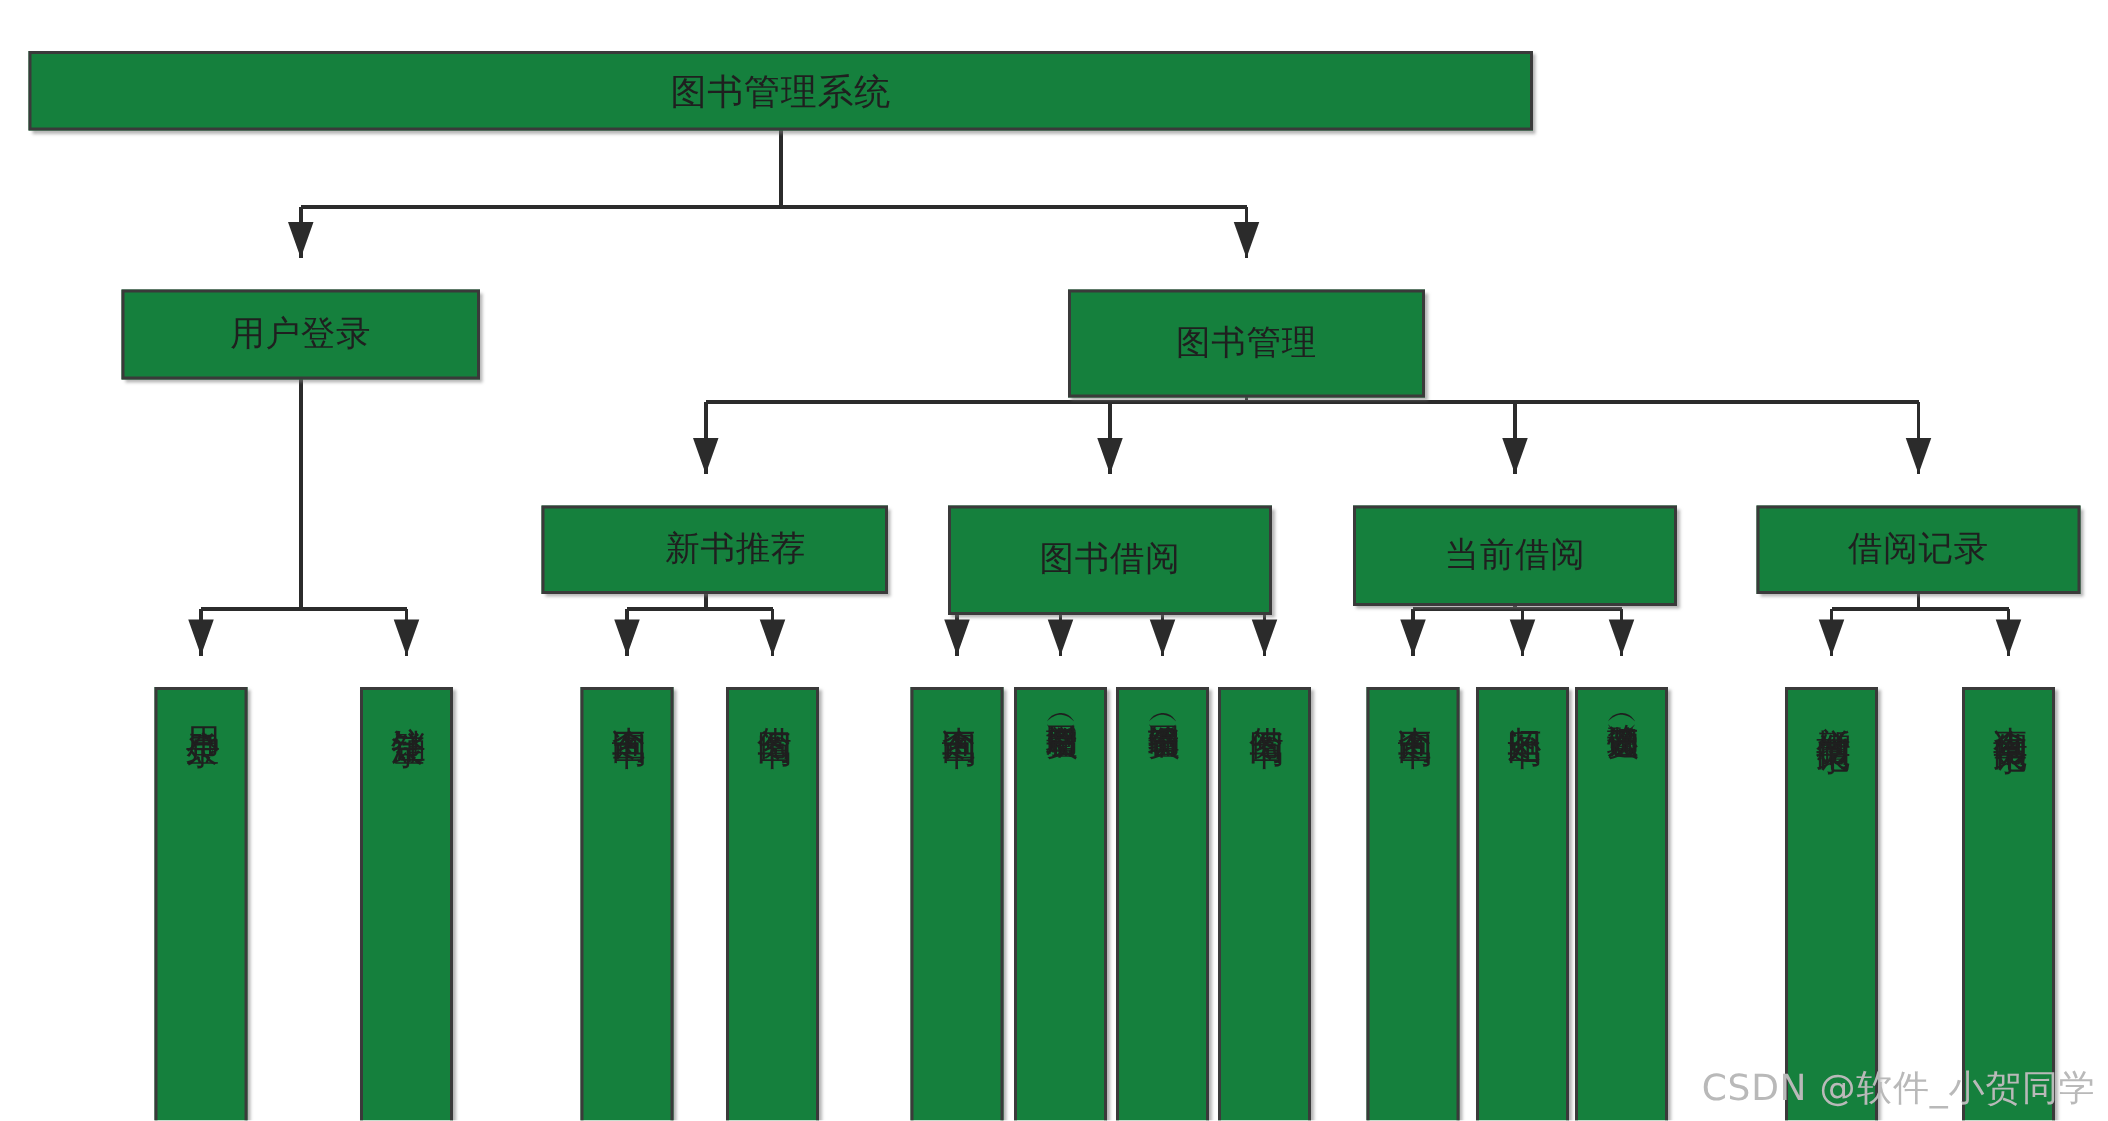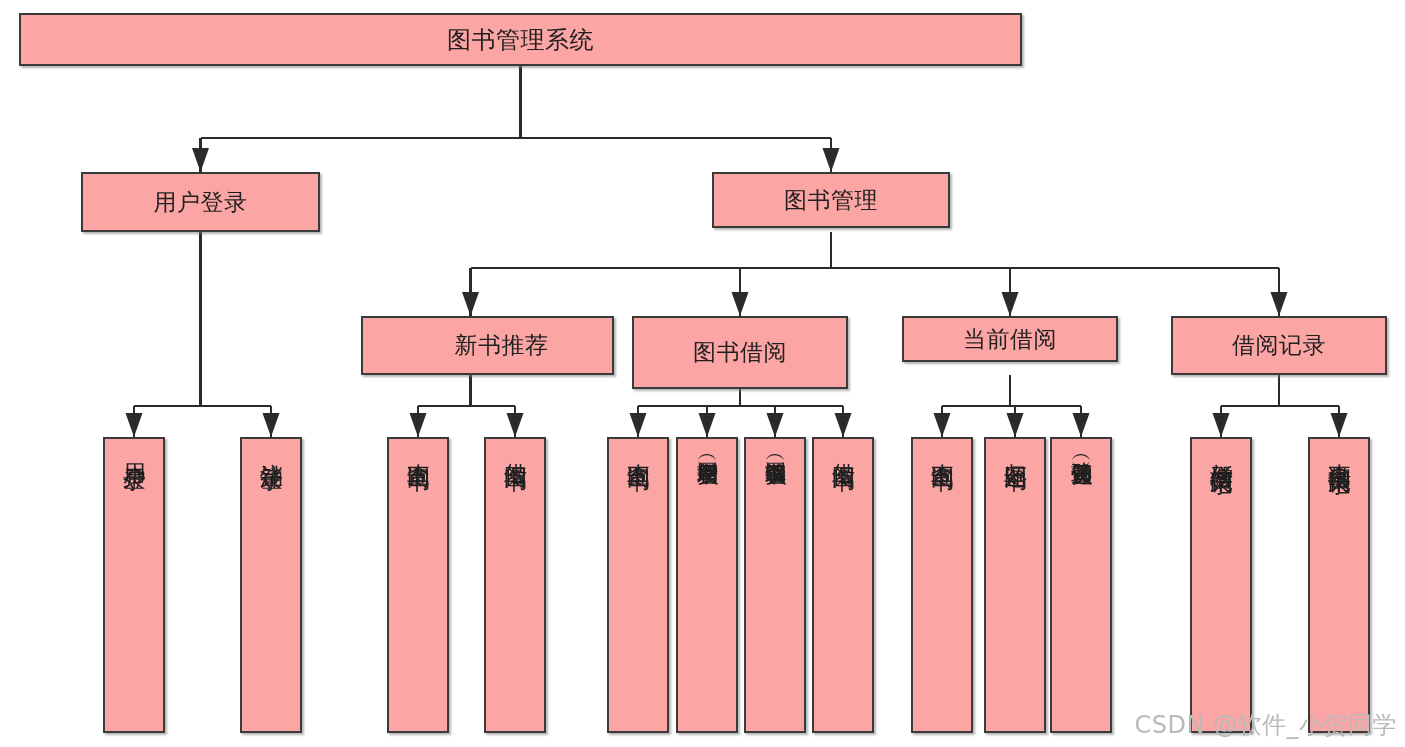"图书管理系统" .node { background: #fca5a5 -> #15803d; margin-top: none -> 21px }
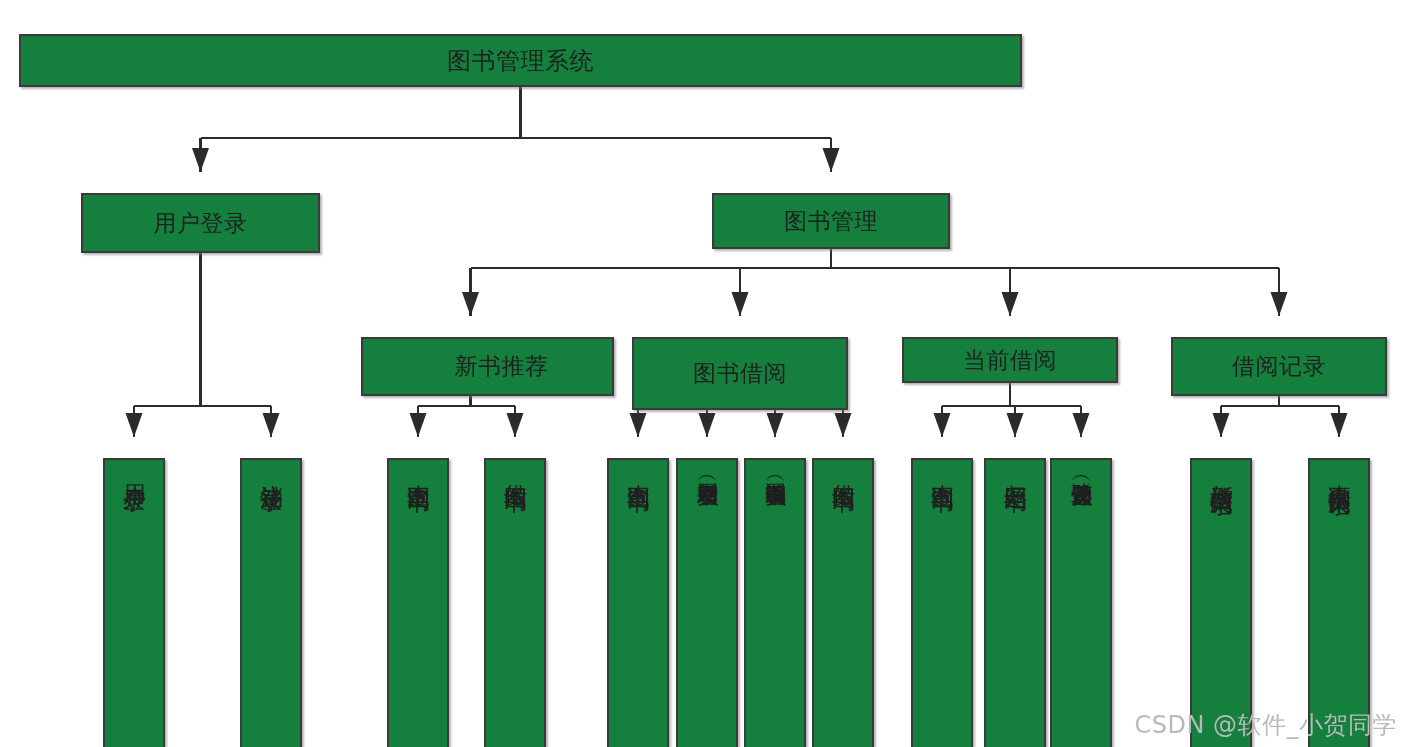"图书管理" div.node { height: 56px -> 72px }
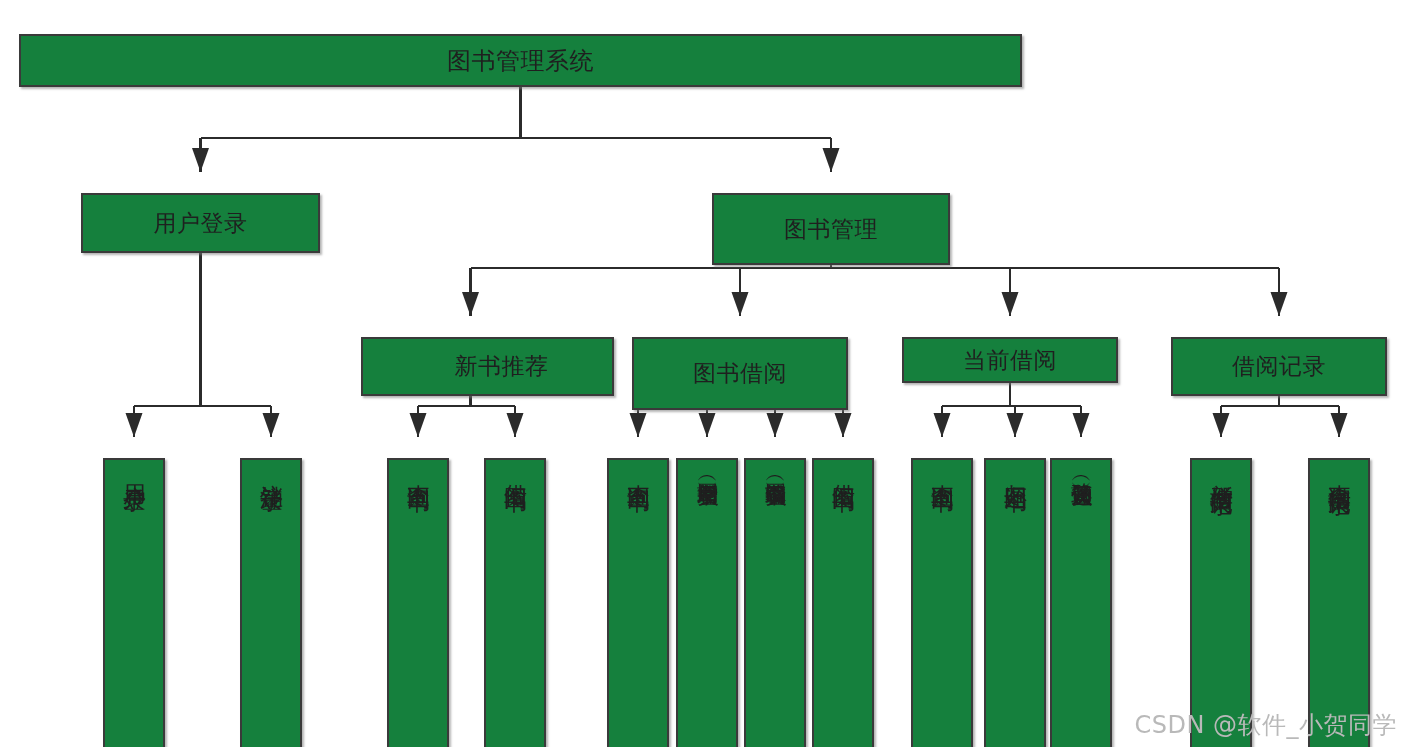"新书推荐" div.node { width: 253px -> 231px }
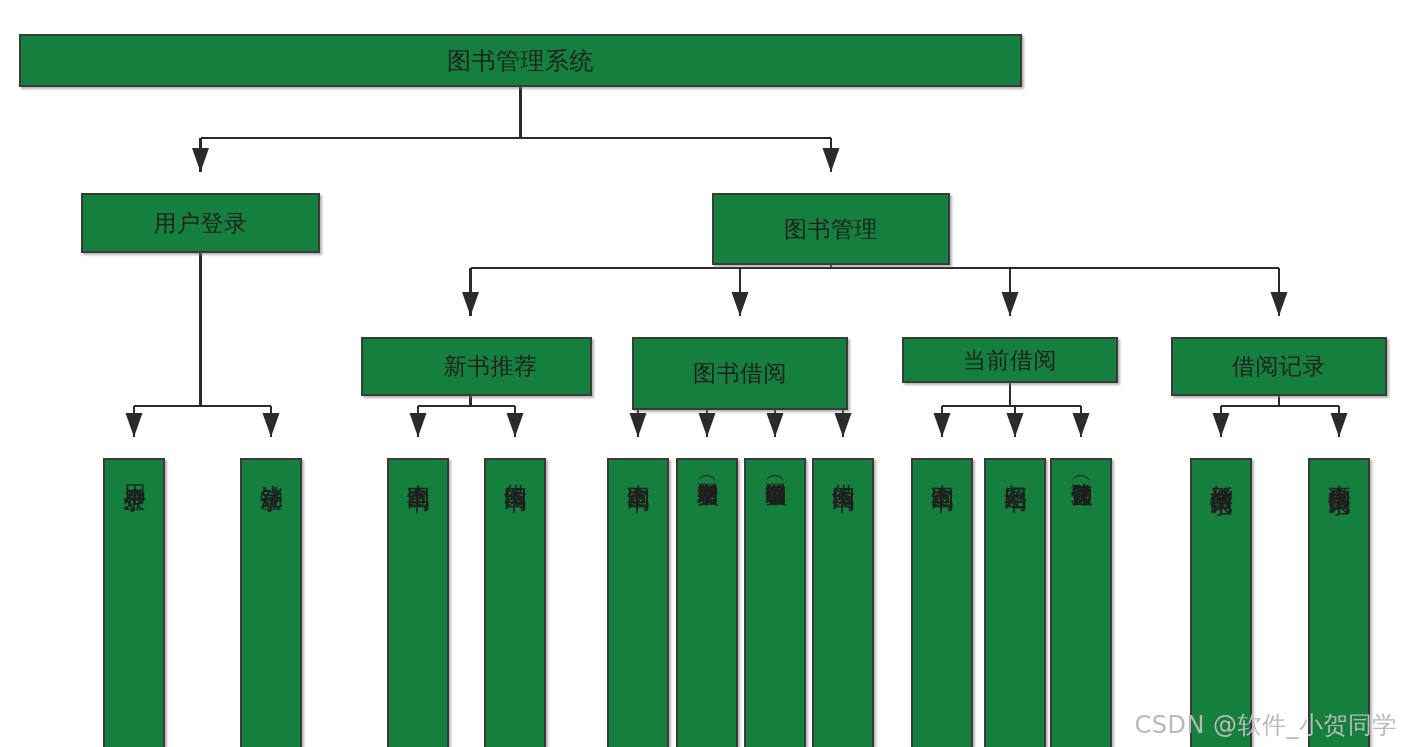"当前借阅" div.node { height: 46px -> 67px }
